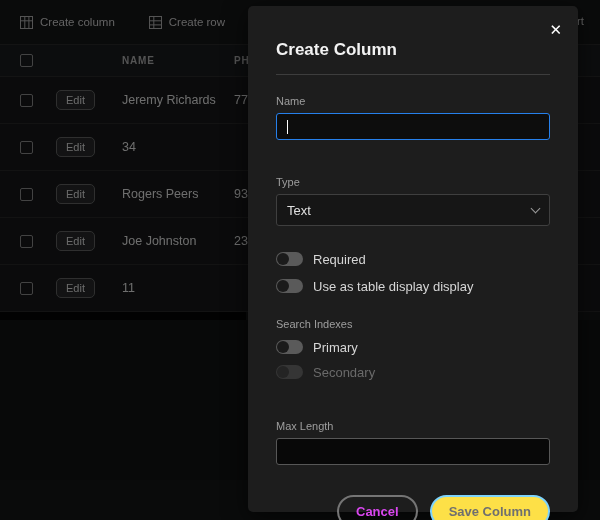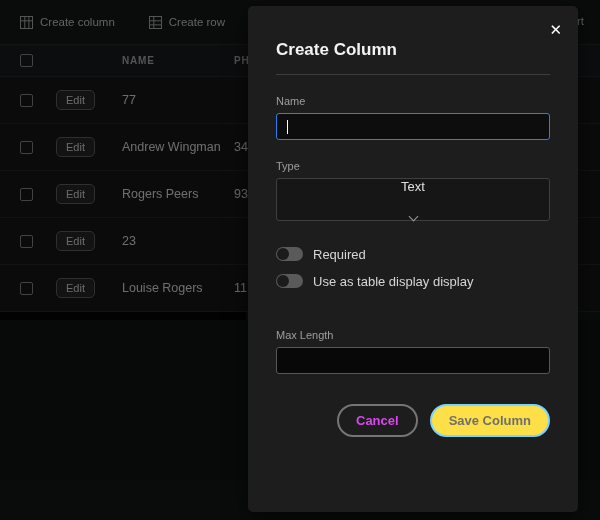"Jeremy Richards" div.cell-name { html: none -> <div>Jeremy Richards</div> }
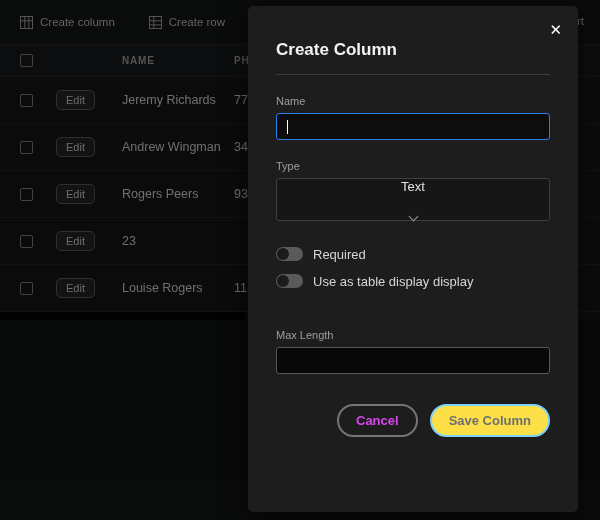"Andrew Wingman" div.cell-name { html: <div>Andrew Wingman</div> -> none }
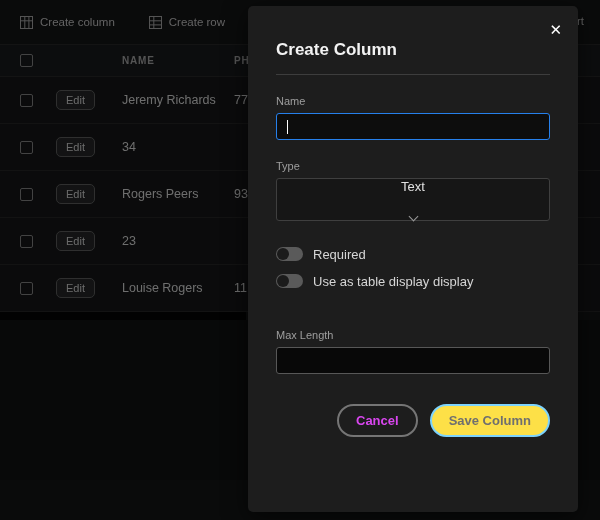"Type" .sec-type { margin-top: 20px -> 36px }
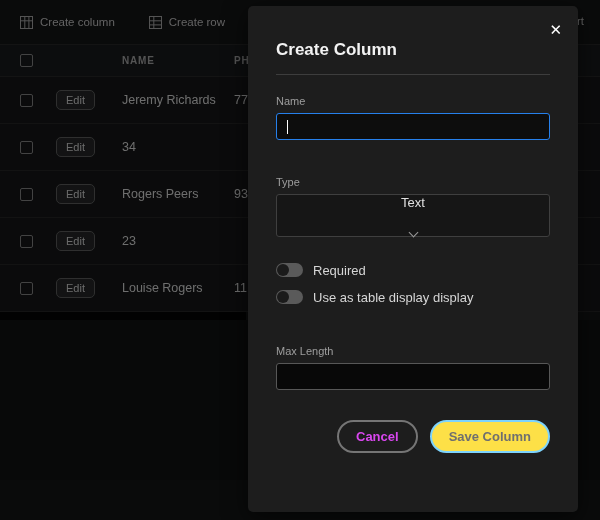"Text" .select { flex-direction: column -> none; height: 43px -> 32px }
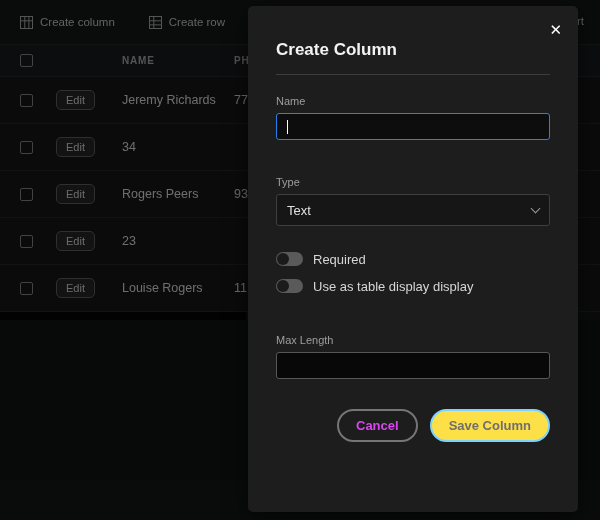"Joe Johnston" div.cell-name { html: none -> <div>Joe Johnston</div> }
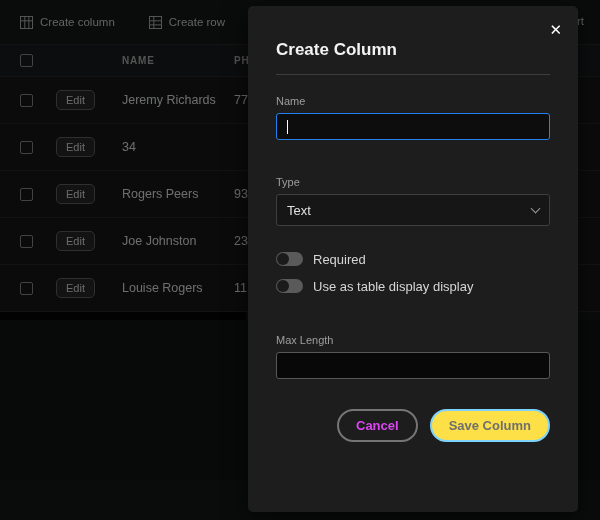"Louise Rogers" div.cell-name { html: <div>Louise Rogers</div> -> none }
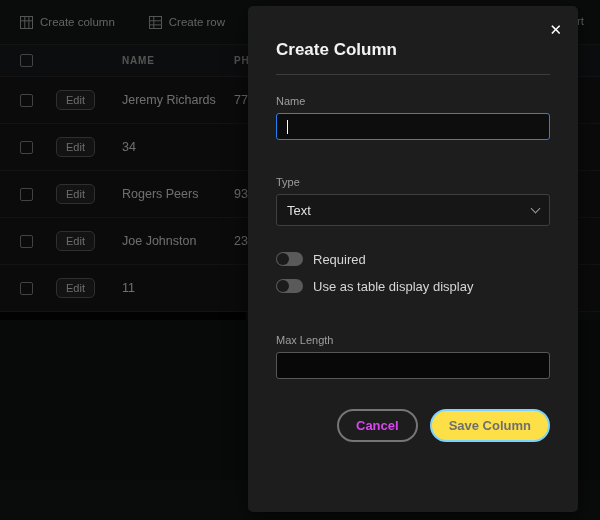"Search Indexes" div.sec-search { html: none -> <div> <label>Search Indexes</label> <div> <div> <div></div> </div> <span>Primary</span> </div> <div> <div> <div></div> </div> <span>Secondary</span> </div> </div> }
